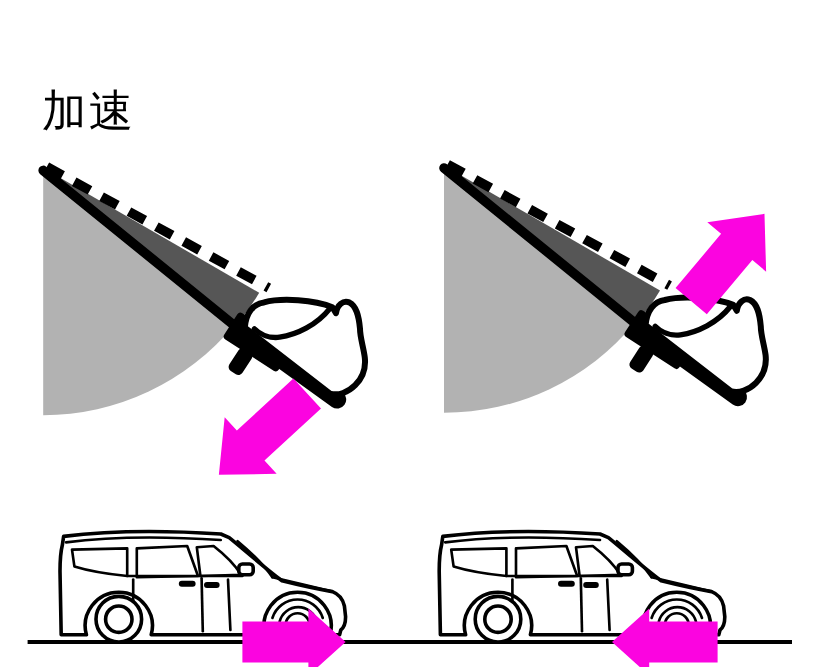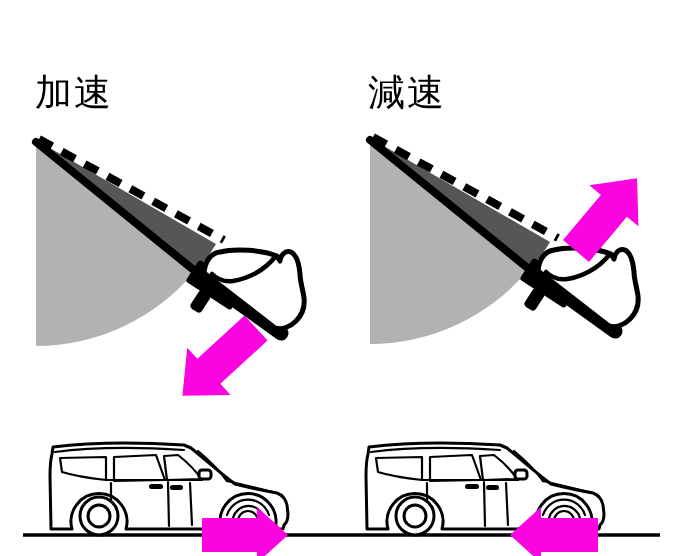"減速" div.panel-title { html: <div>減速</div> -> none }
